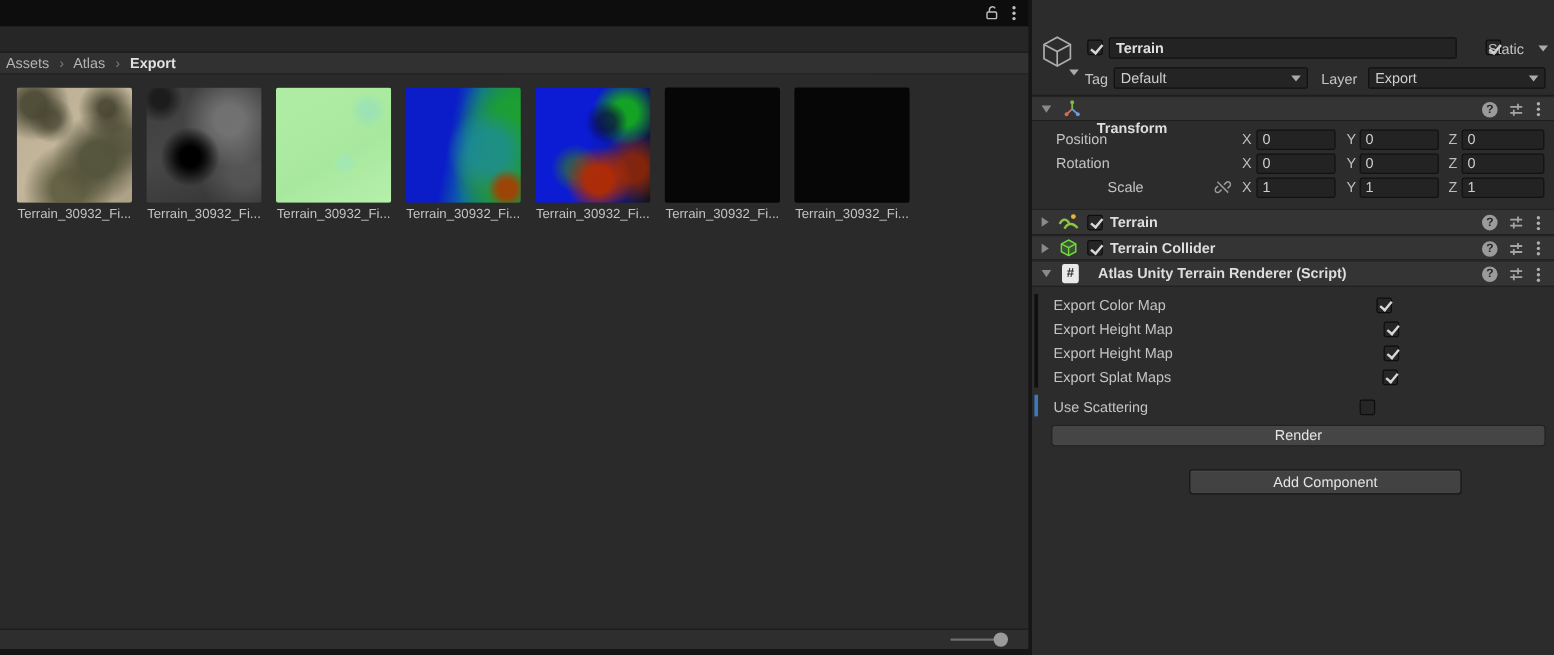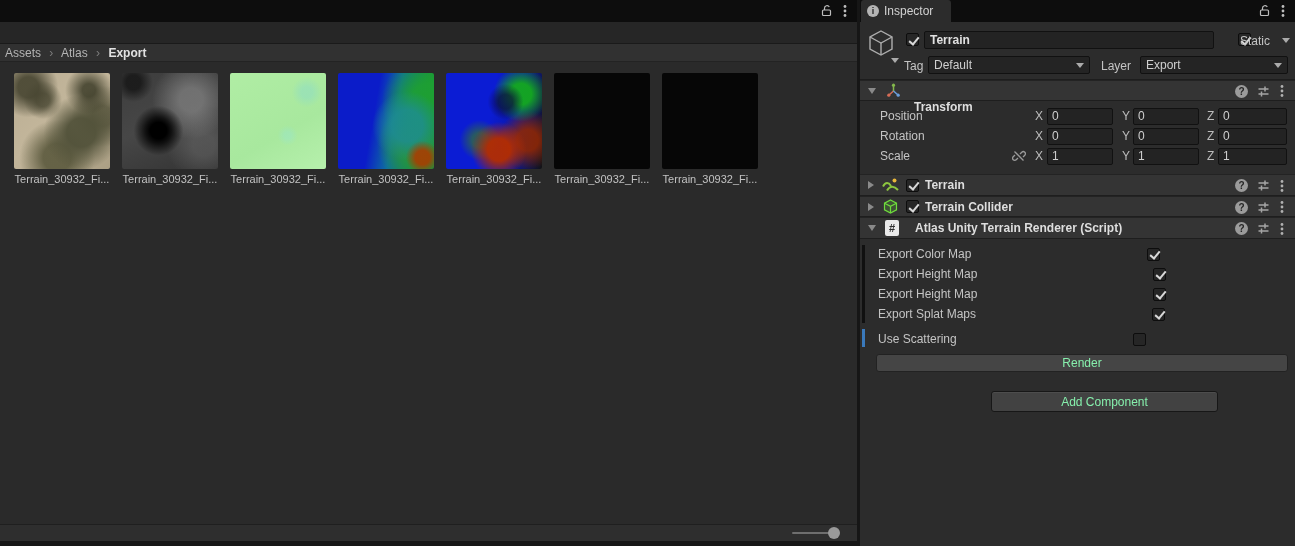"Inspector" div.abs { html: <div> <div> <span></span> <span>Inspector</span> </div> <div> <span> <svg> <rect></rect> <path></path> </svg> </span> <span> <svg> <circle></circle> <circle></circle> <circle></circle> </svg> </span> </div> </div> -> none }
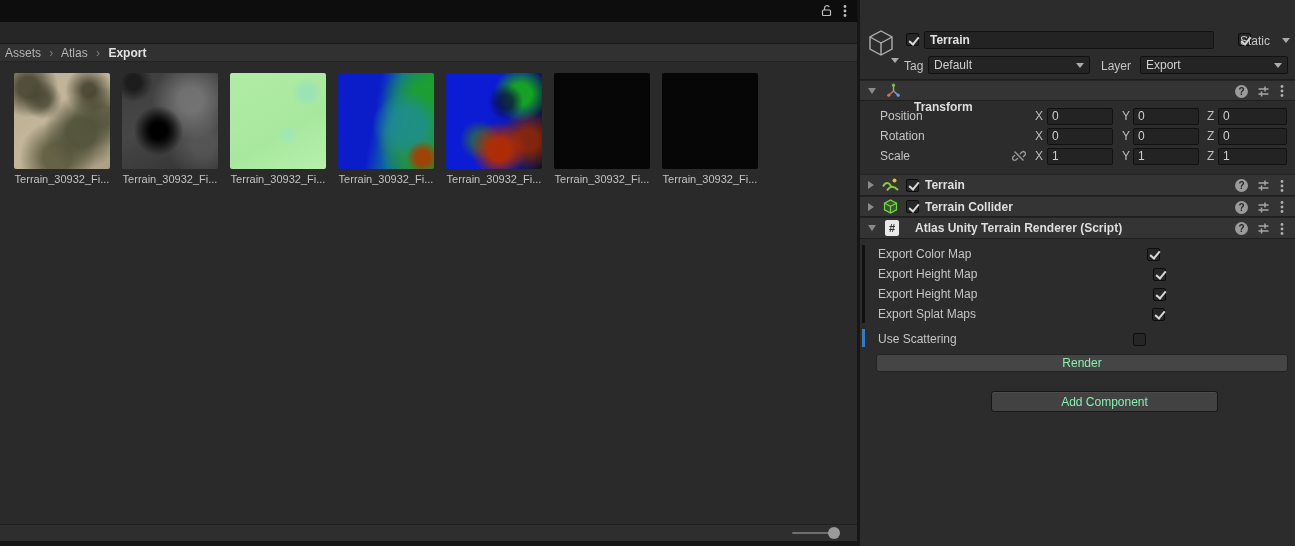"Scale" div.abs { padding-left: none -> 43px }
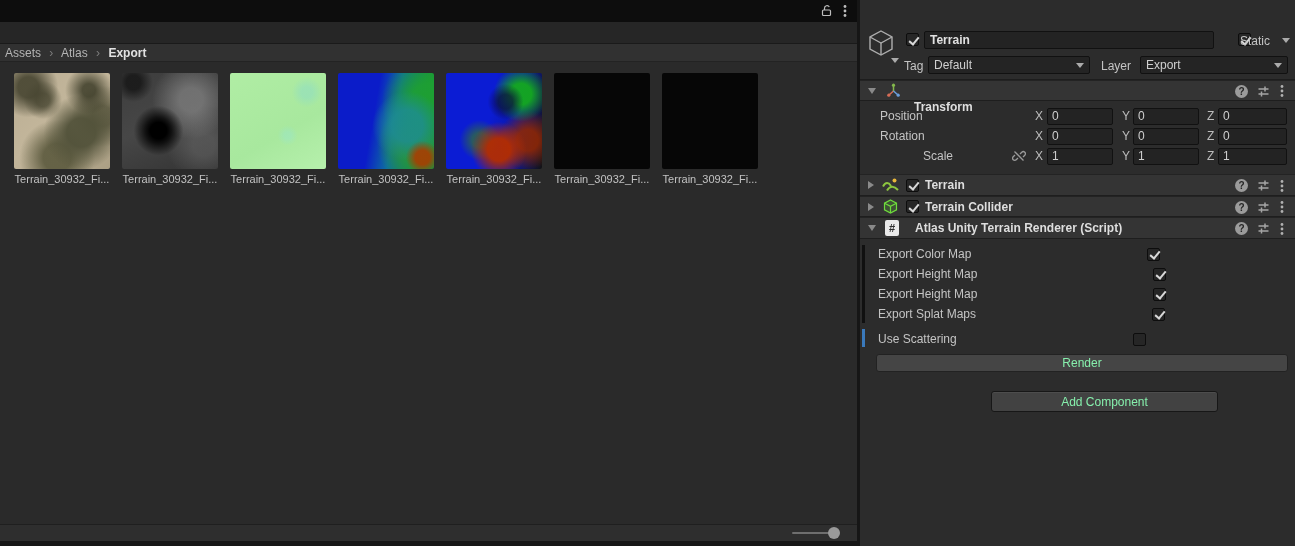"Render" .btn { color: #86efac -> #e5e5e5 }
